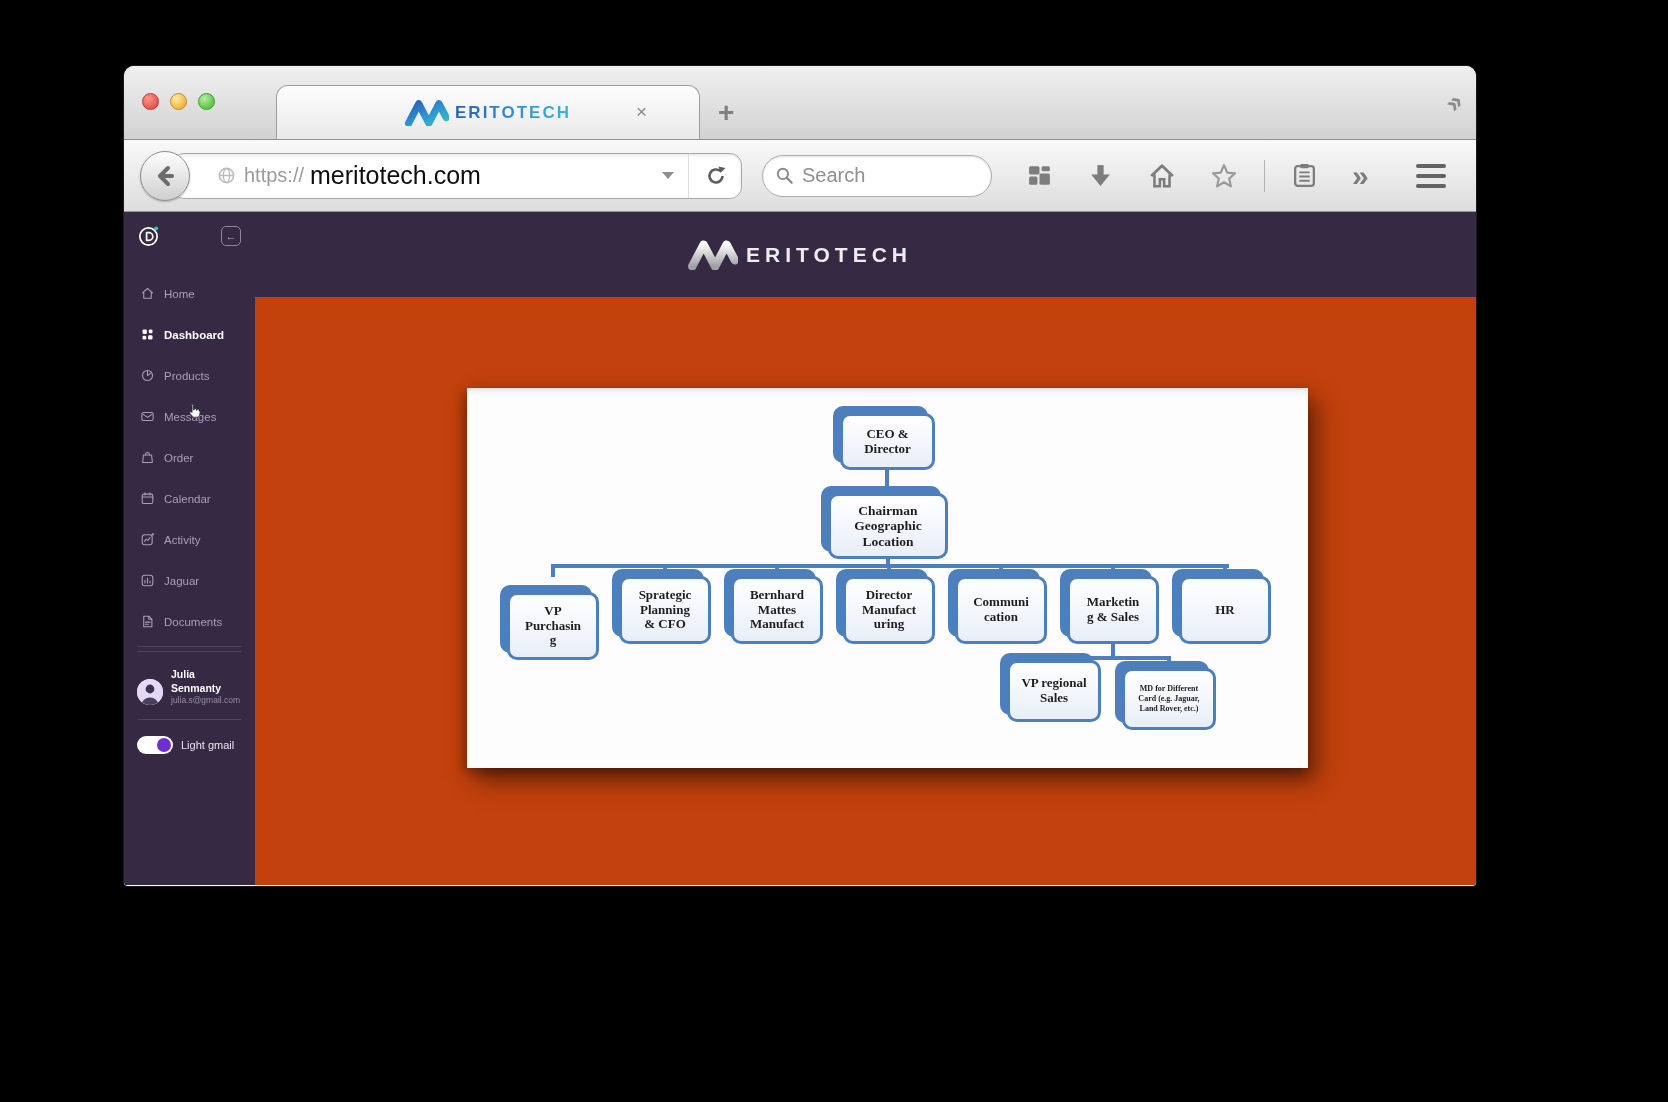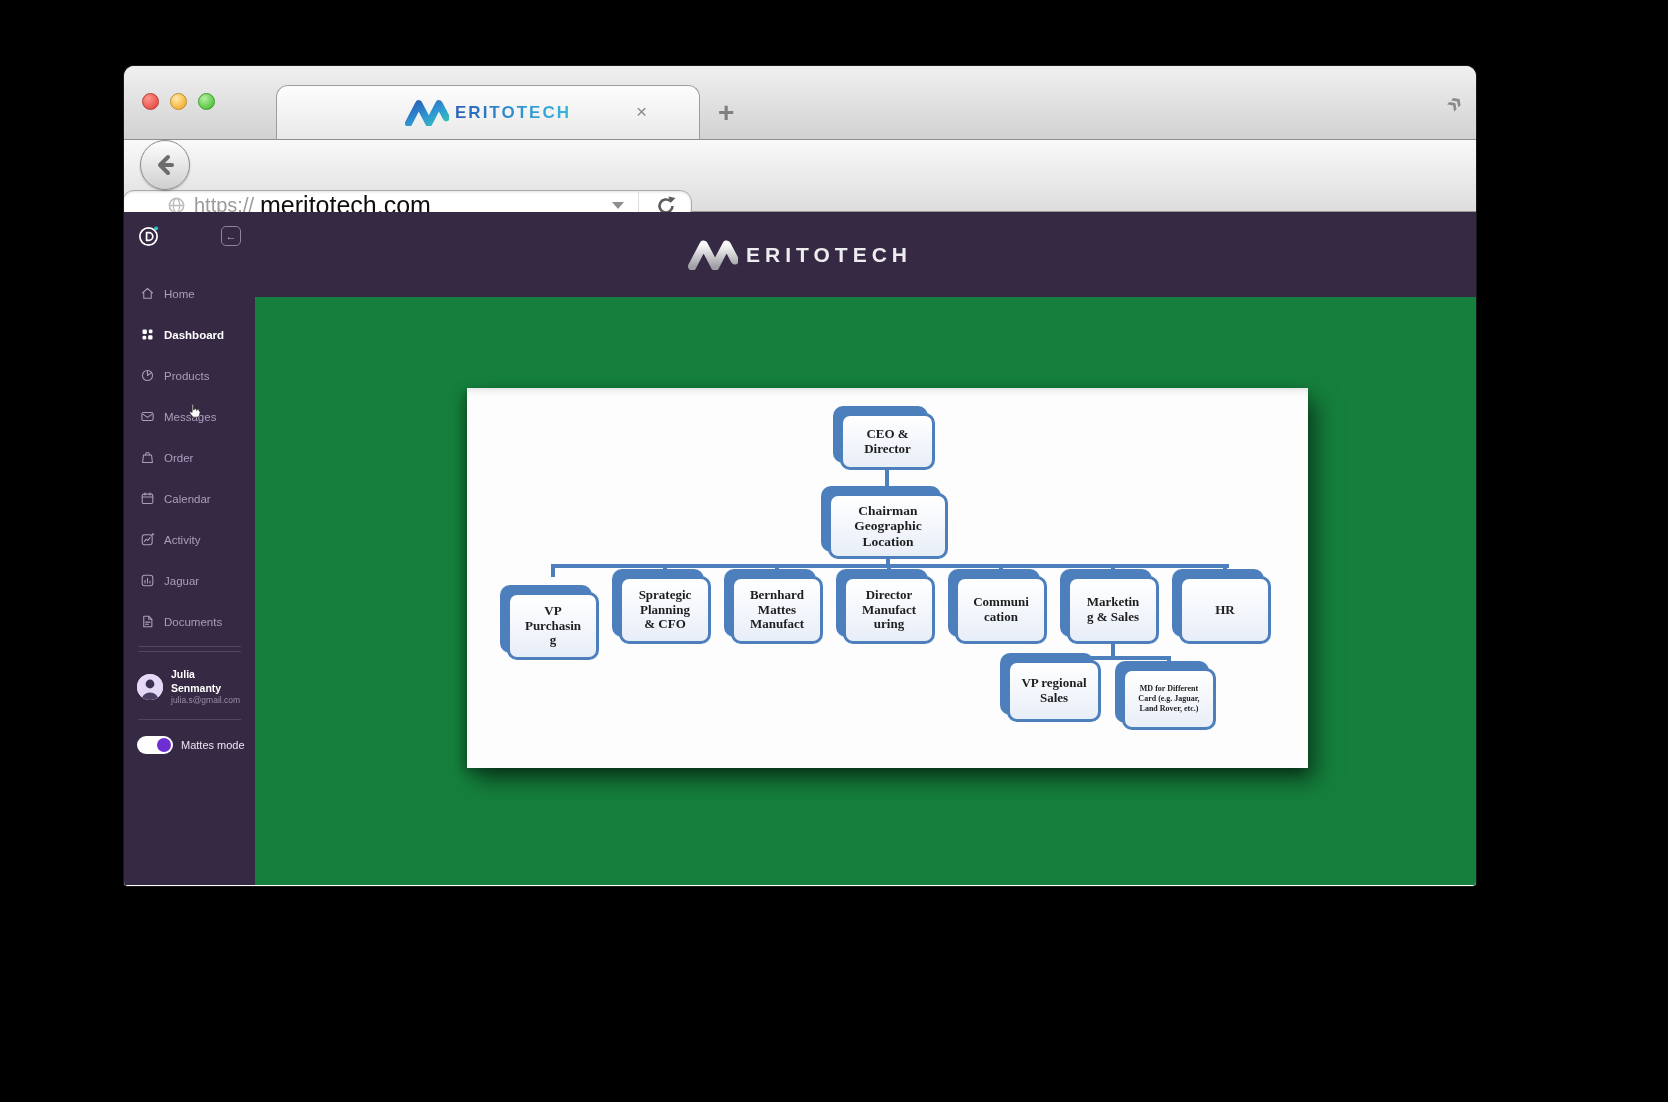"https://" .toolbar { align-items: flex-start -> center; flex-direction: column -> none }
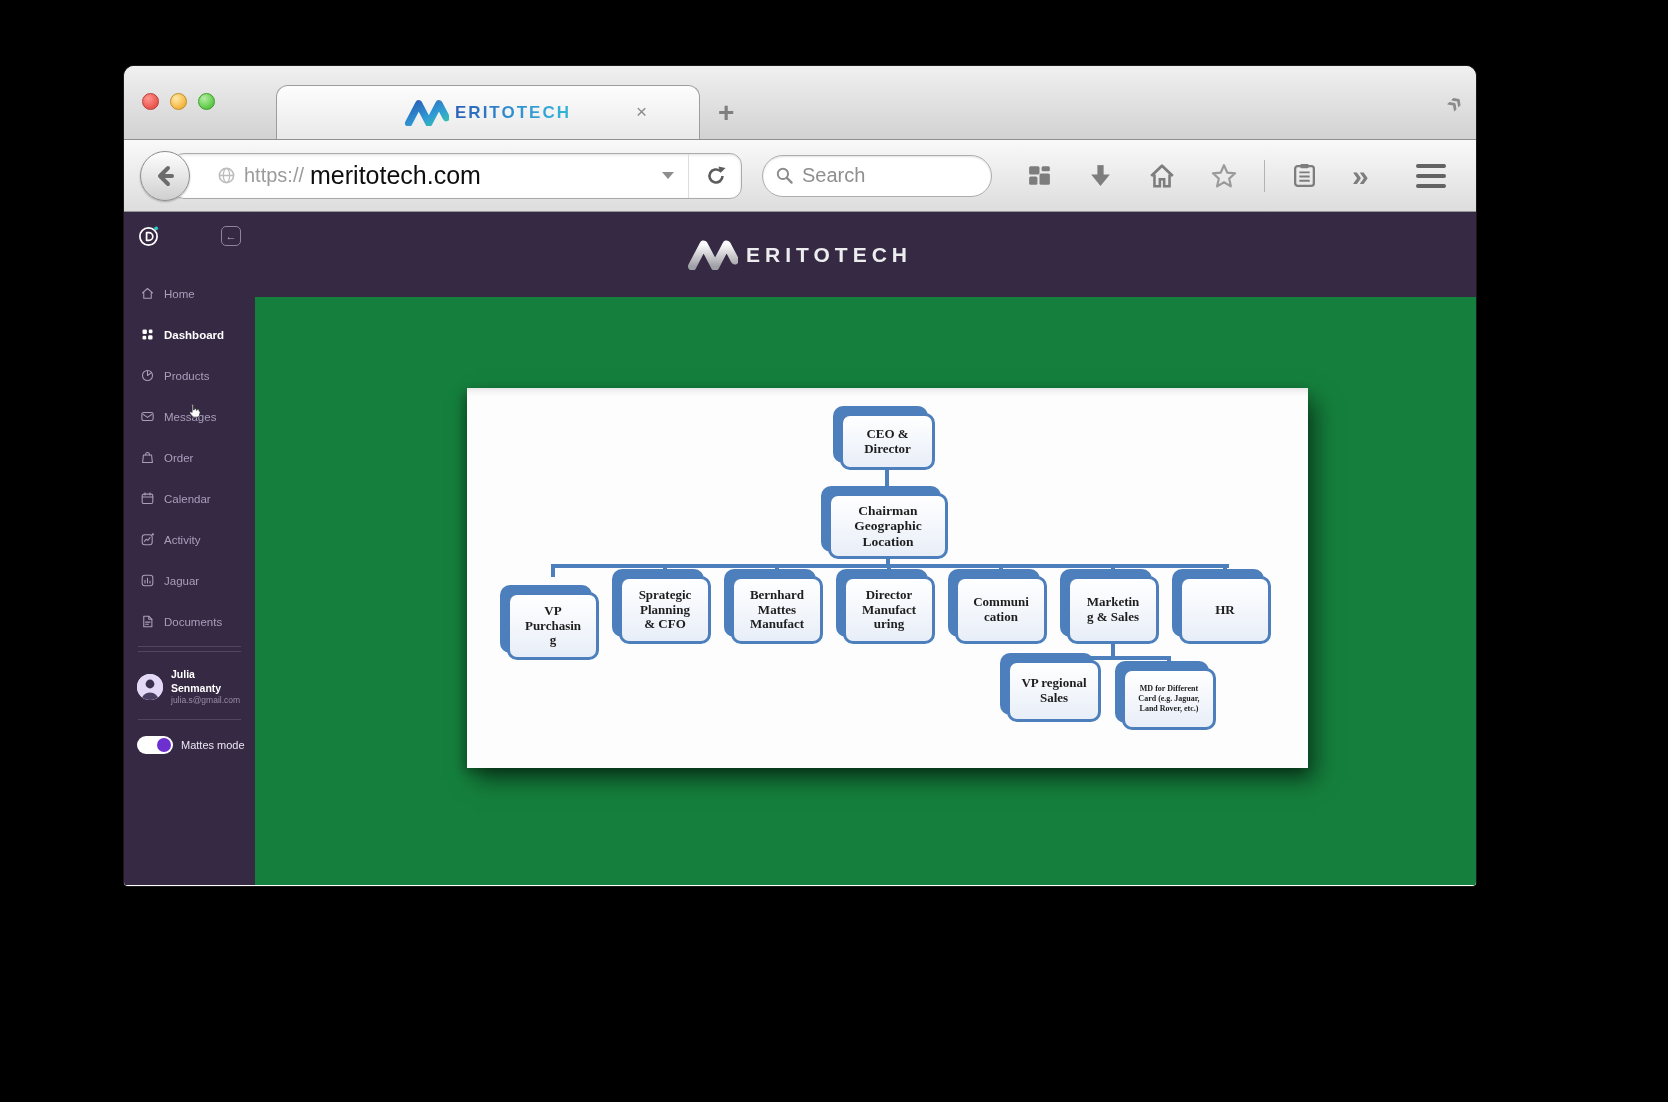"CEO &" .main { background: #15803d -> #c2410c }
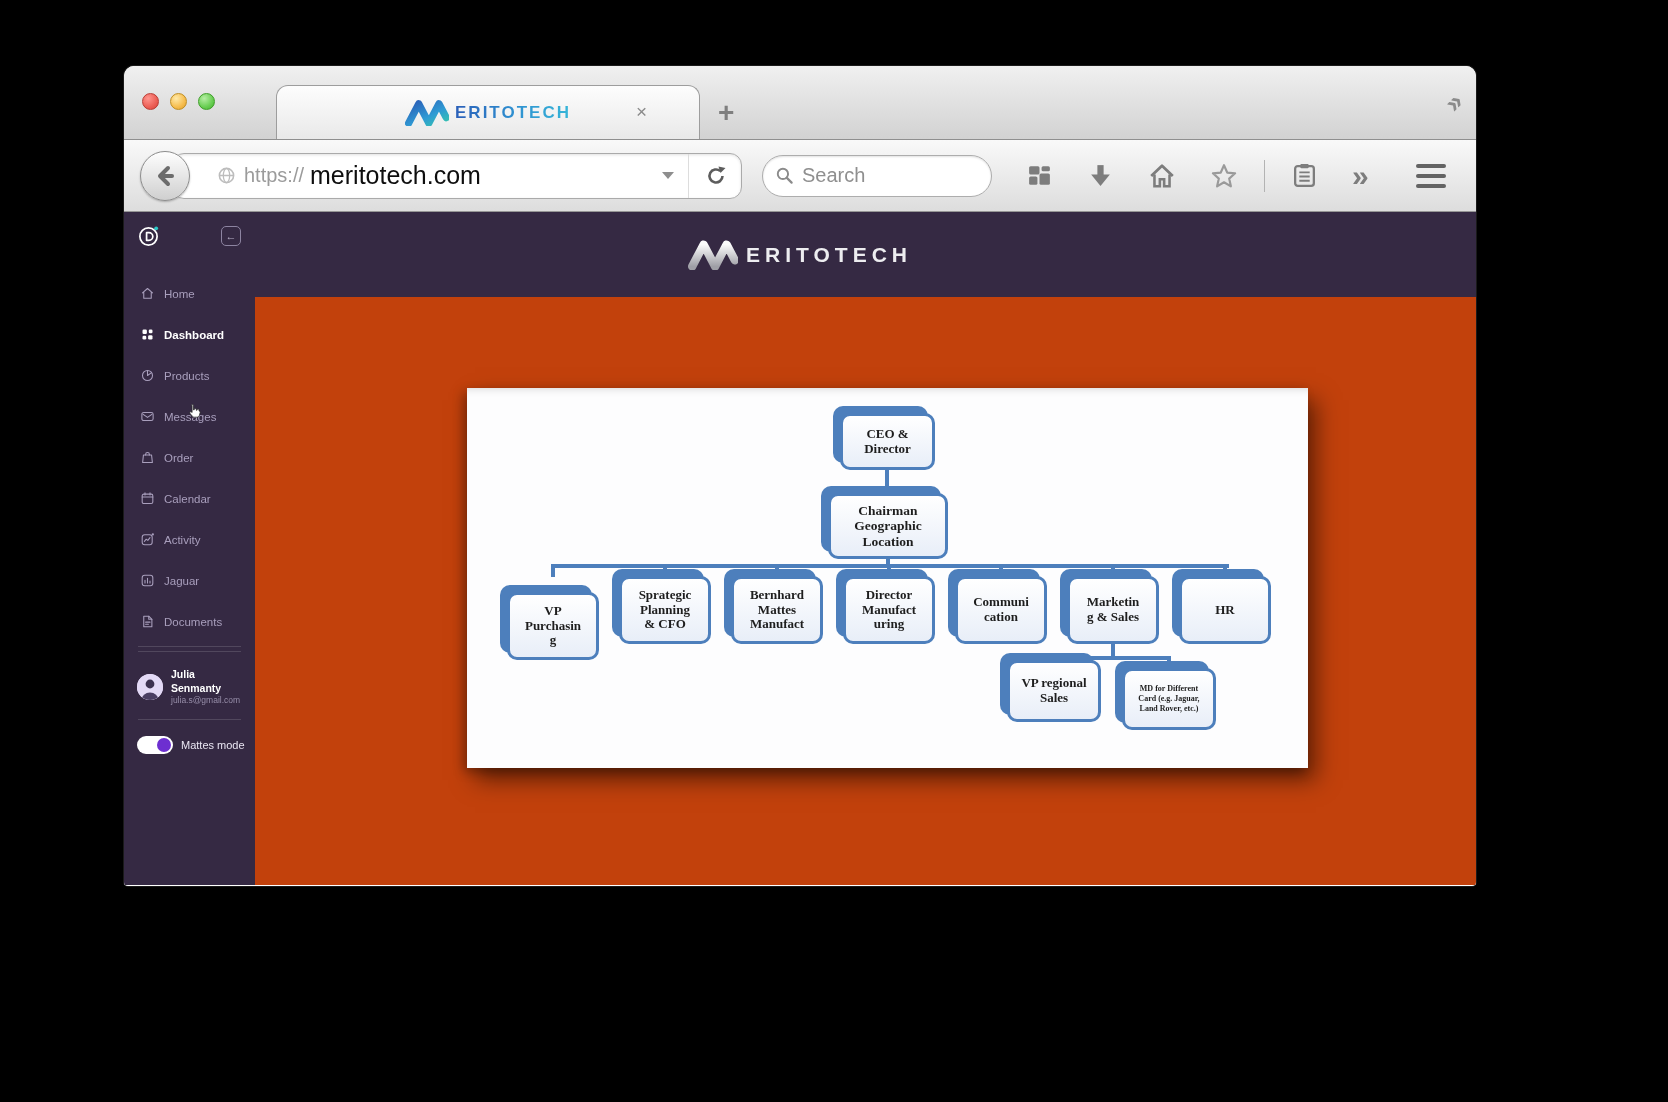"Julia Senmanty" .profile { align-items: center -> flex-end }
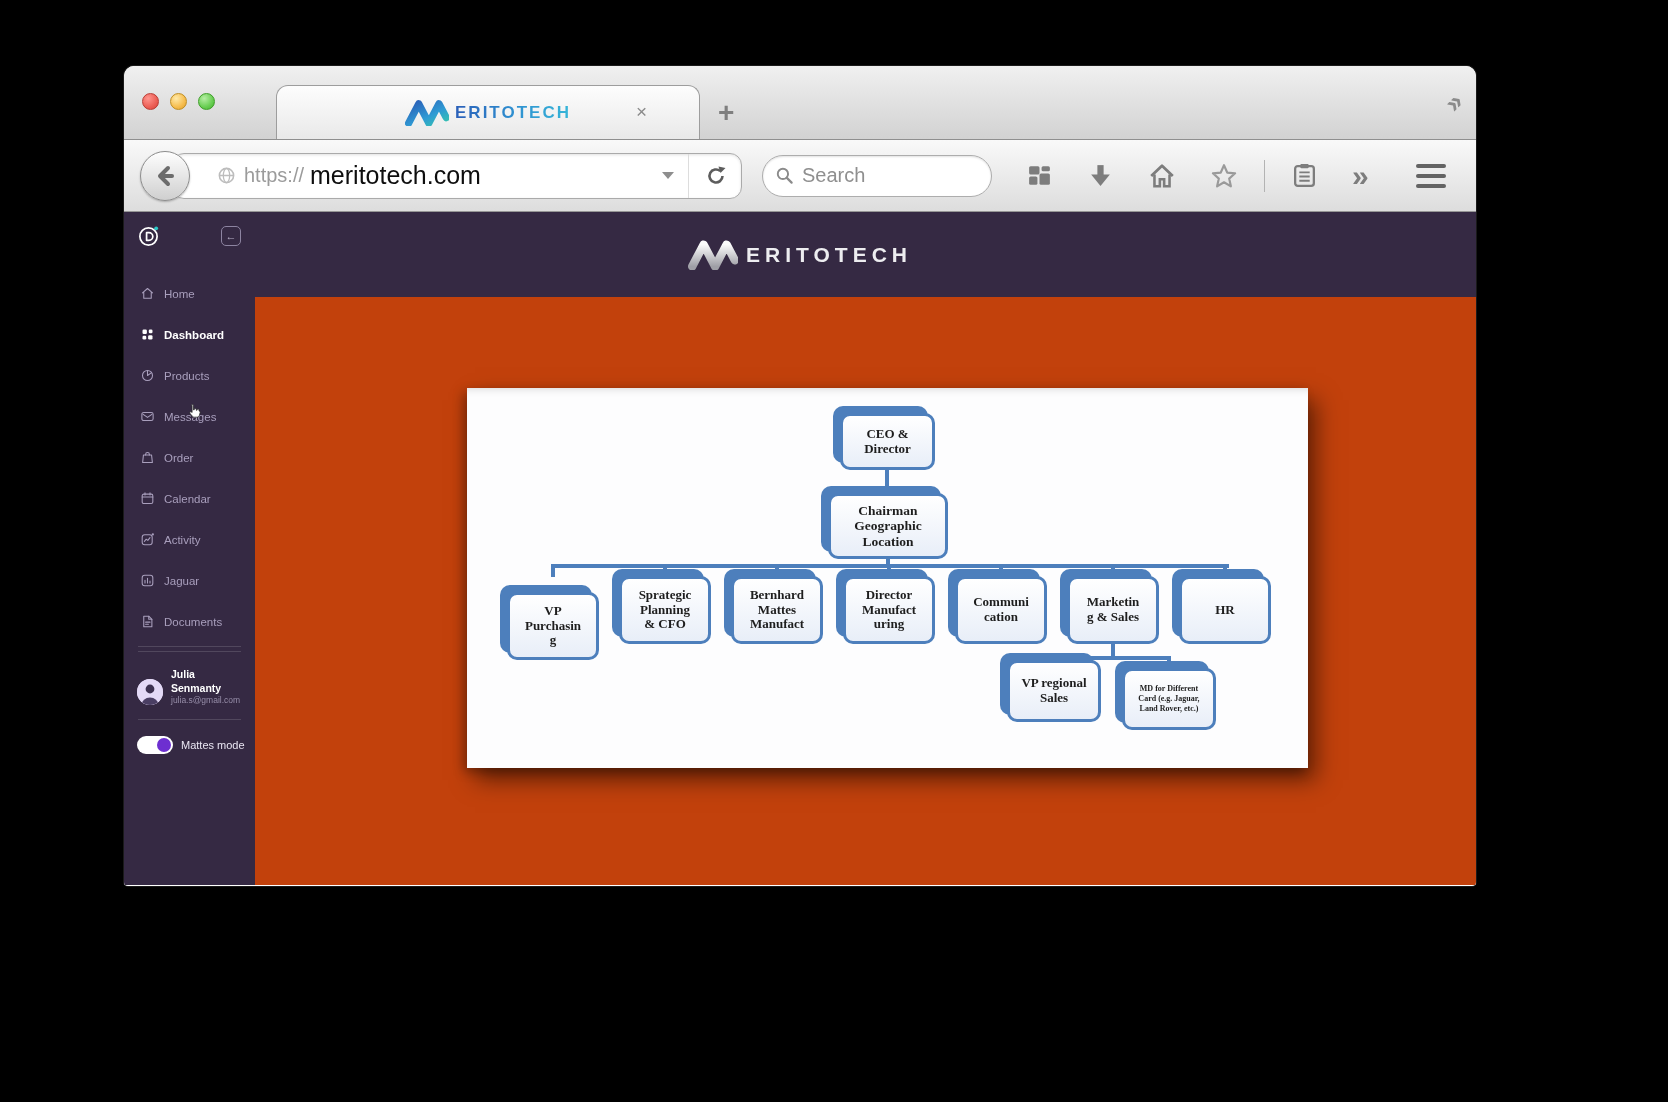"Mattes mode" span.toggle-label { text: Mattes mode -> Light gmail }
